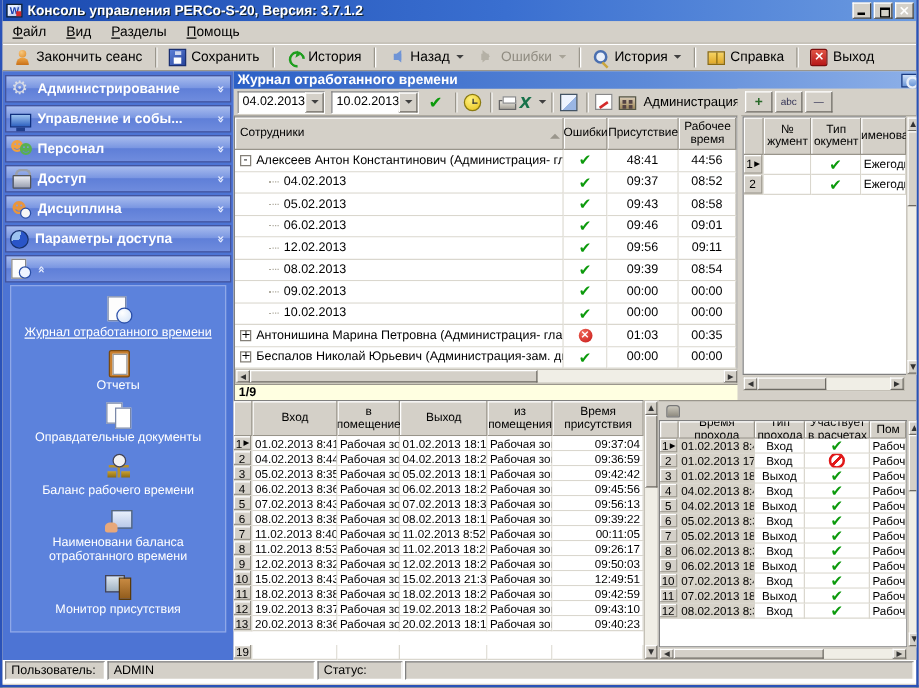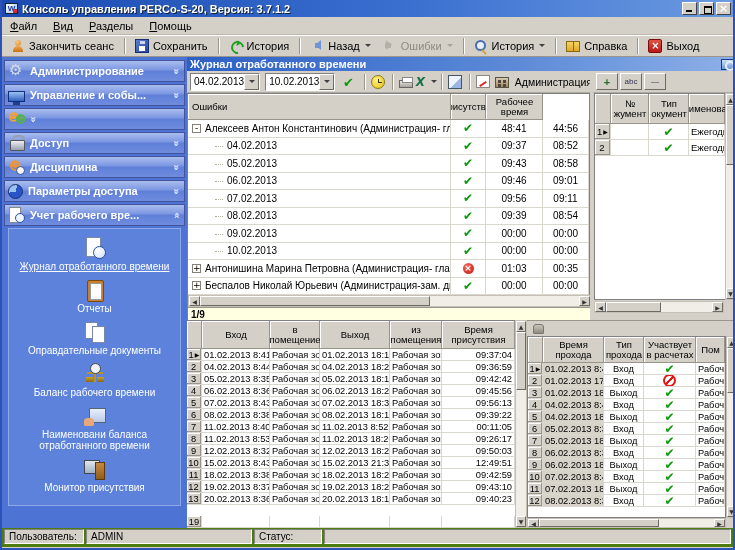"Сотрудники" span.hcell { html: none -> <span> <span>Сотрудники</span> <span></span> </span> }
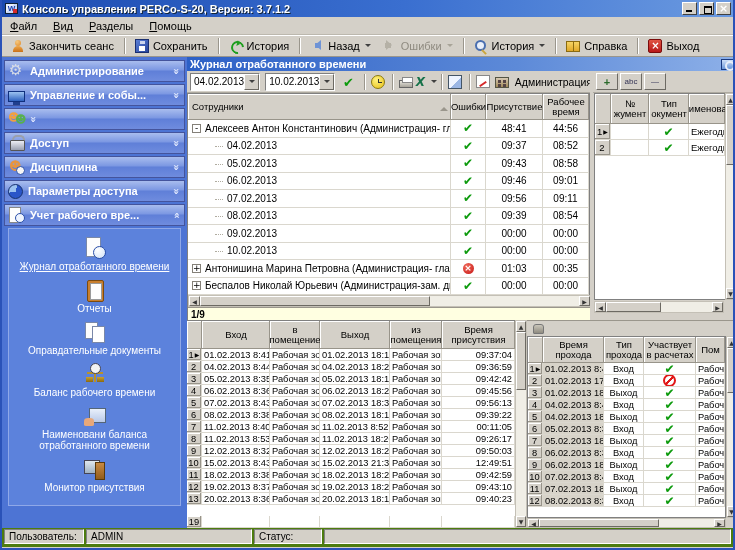"Персонал" span.lbl { html: none -> <span>Персонал</span> }
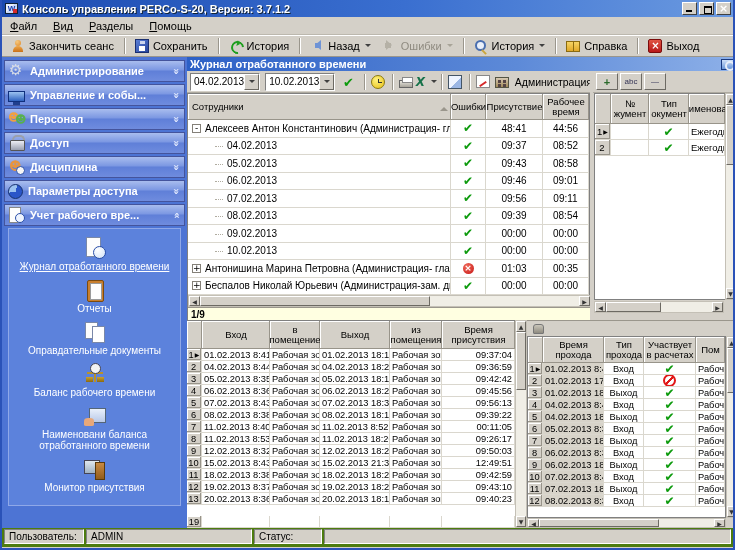"07.02.2013" span.name-t { text: 07.02.2013 -> 12.02.2013 }
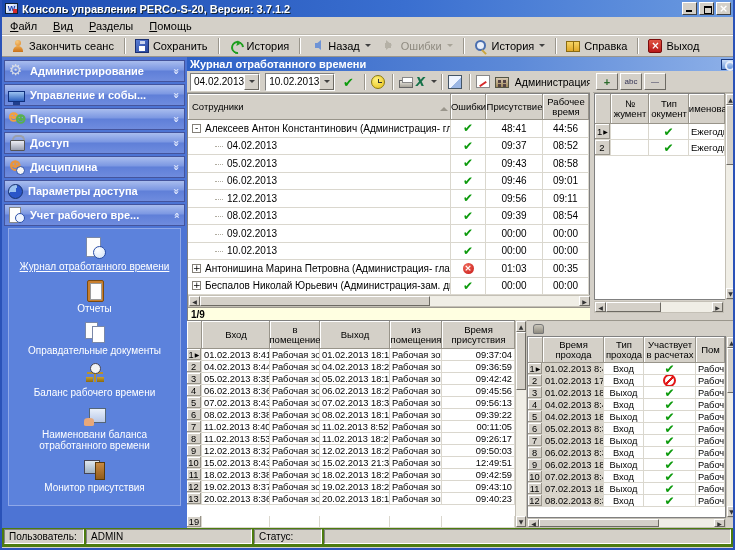"Учет рабочего вре..." span.lbl { html: <span>Учет рабочего вре...</span> -> none }
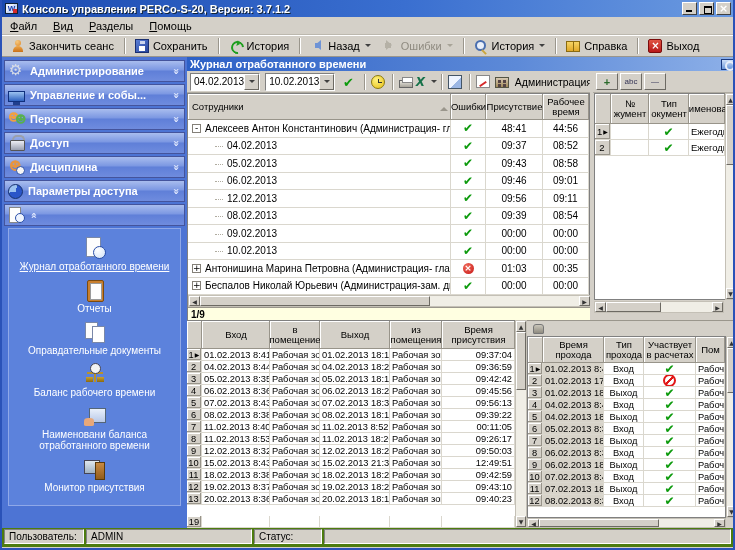"Время прохода" .pas-head { height: 26px -> 14px }
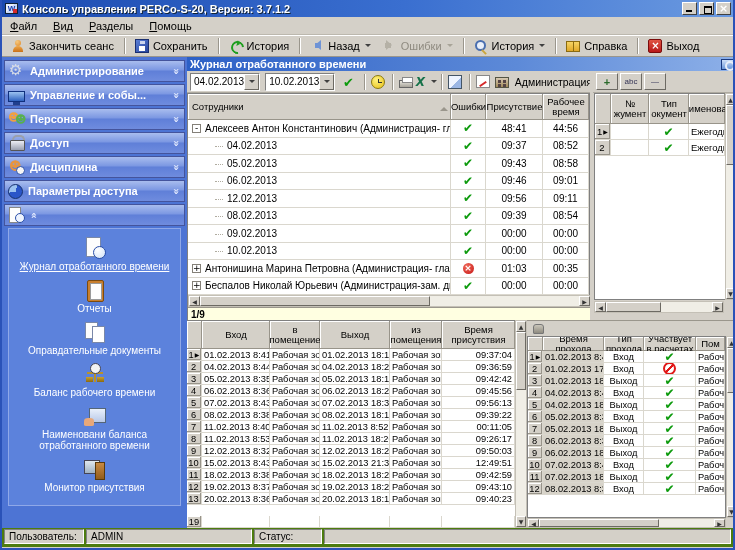"Пользователь:" .statusbar { background: #4d7c0f -> #ffffff }
